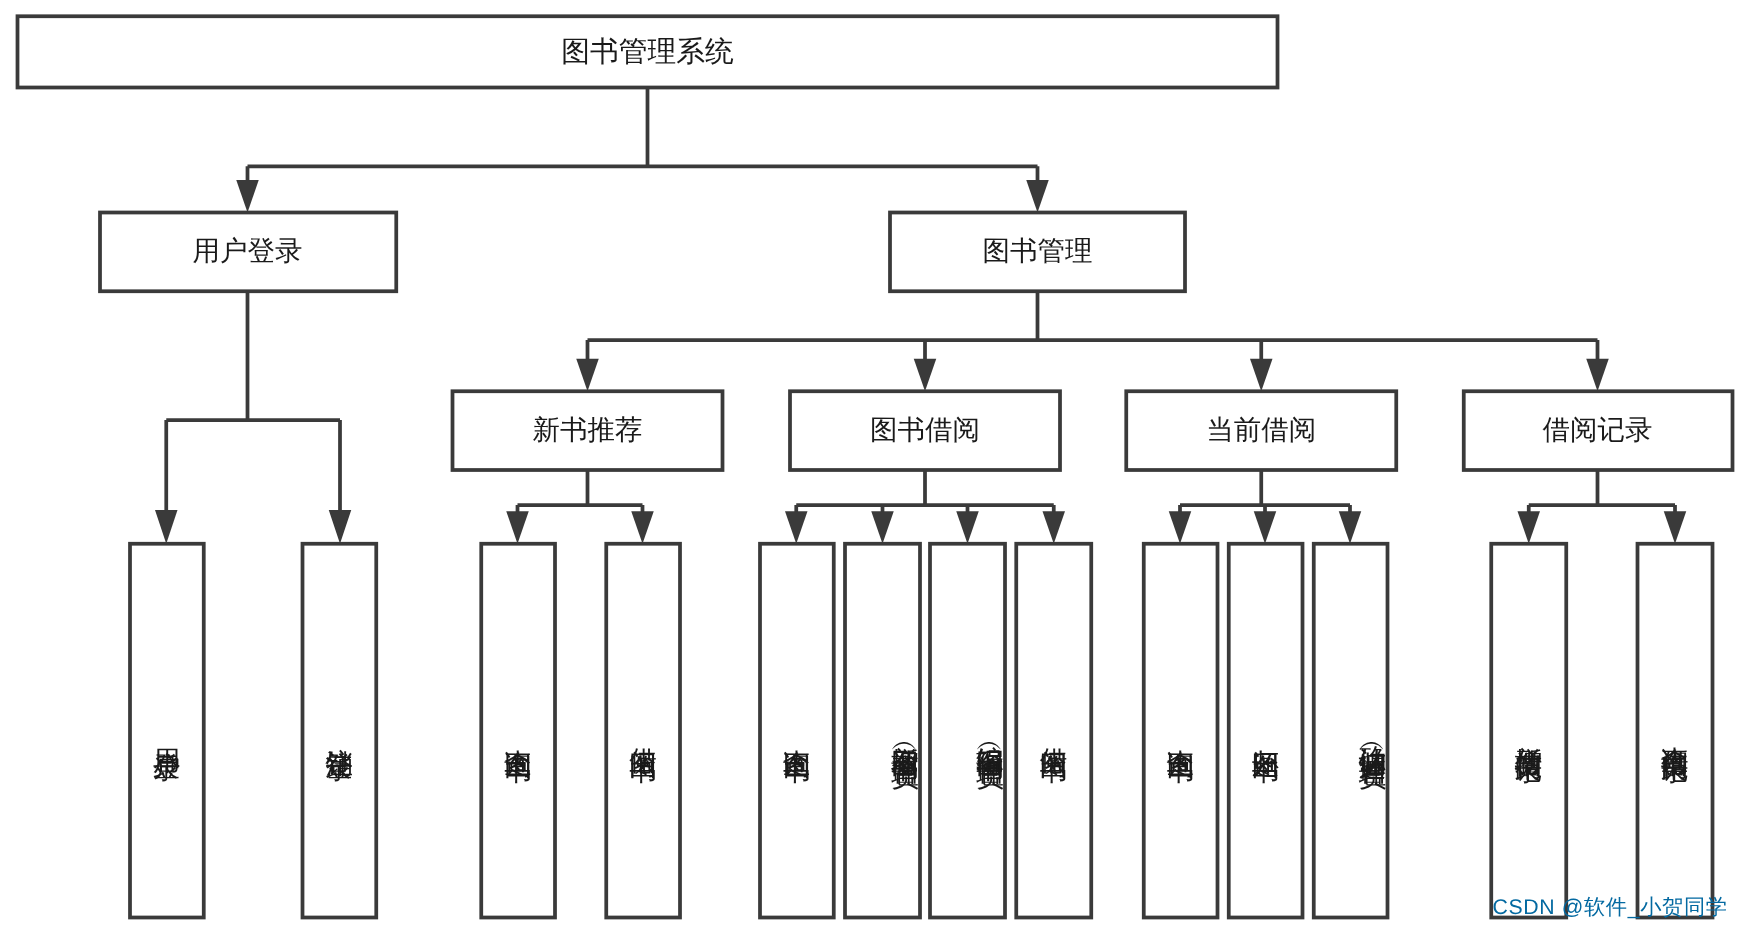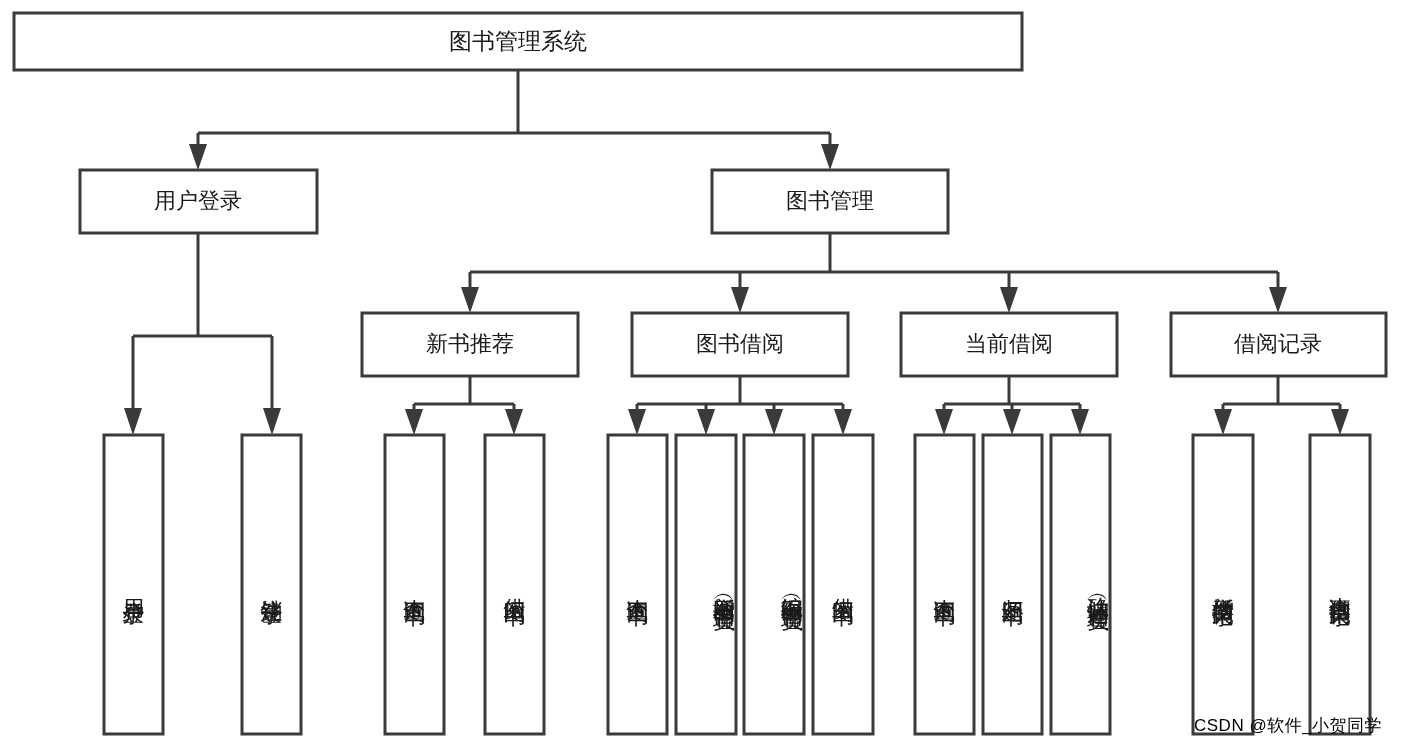"CSDN @软件_小贺同学" .watermark { color: #000000 -> #0369a1 }
